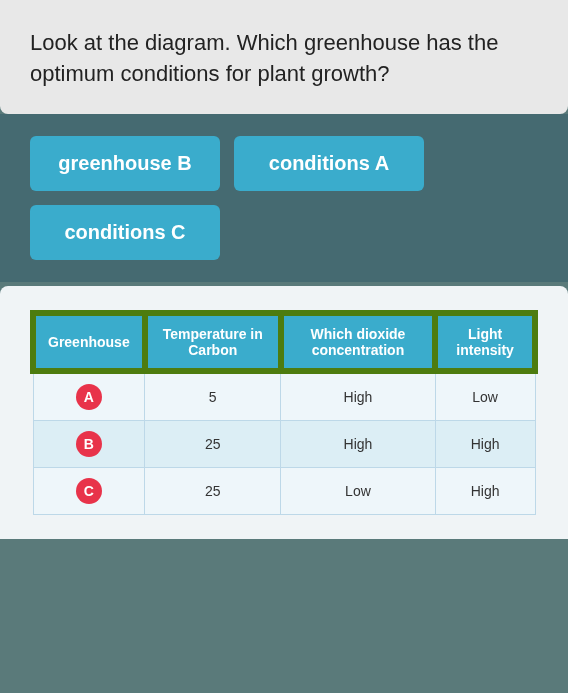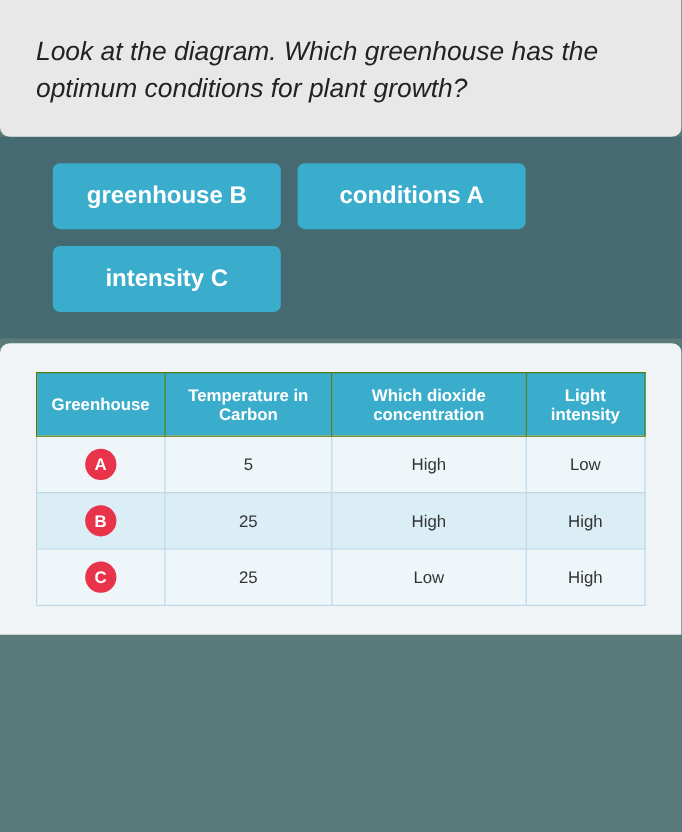"Look at the diagram. Which" .question-text { font-style: italic -> none }
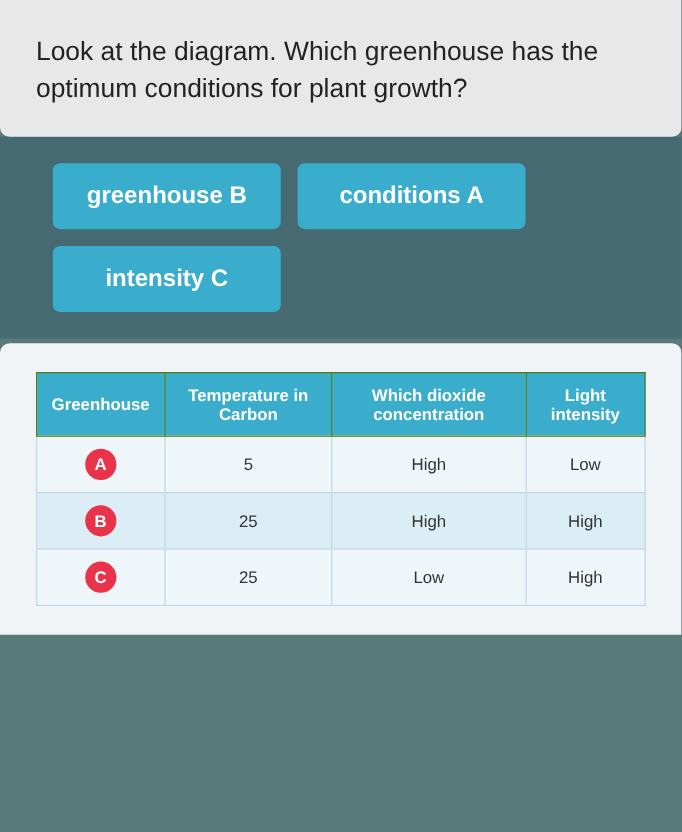"greenhouse B" .middle-section { padding: 22px 30px 22px 44px -> 22px 30px 22px 30px }
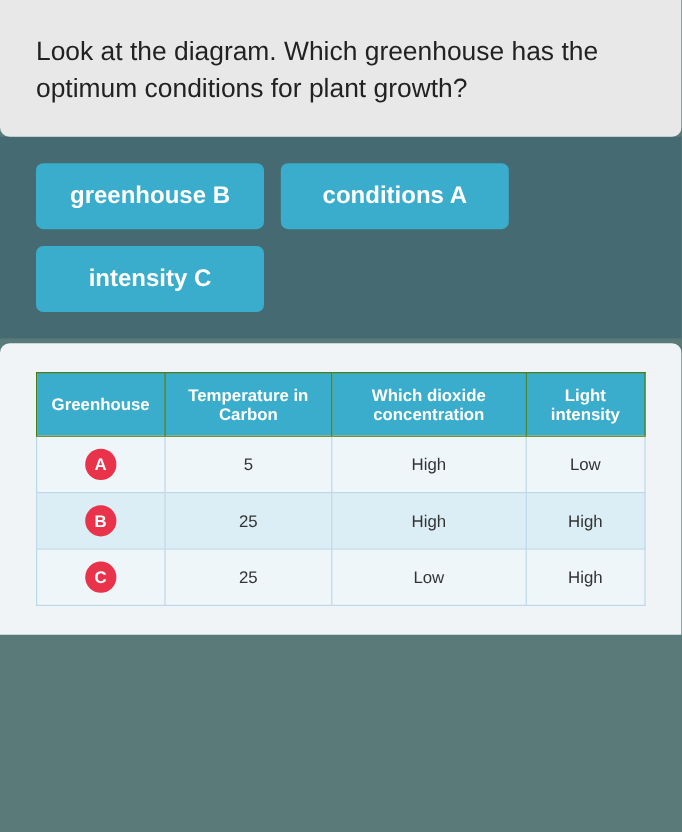"intensity C" button.option-button { text: intensity -> conditions }
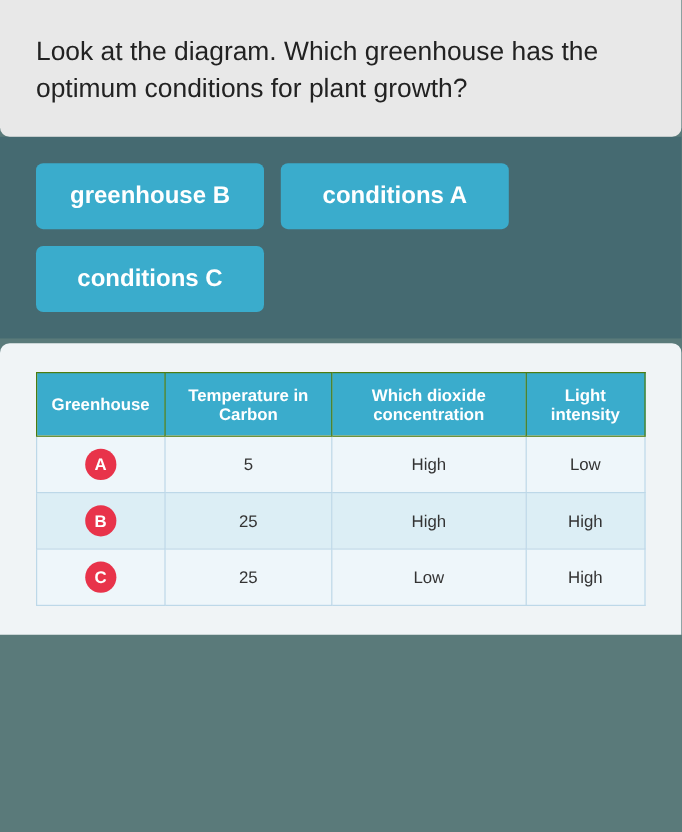"Greenhouse" thead th { border: 1px solid #4d7c0f -> 6px solid #4d7c0f }
